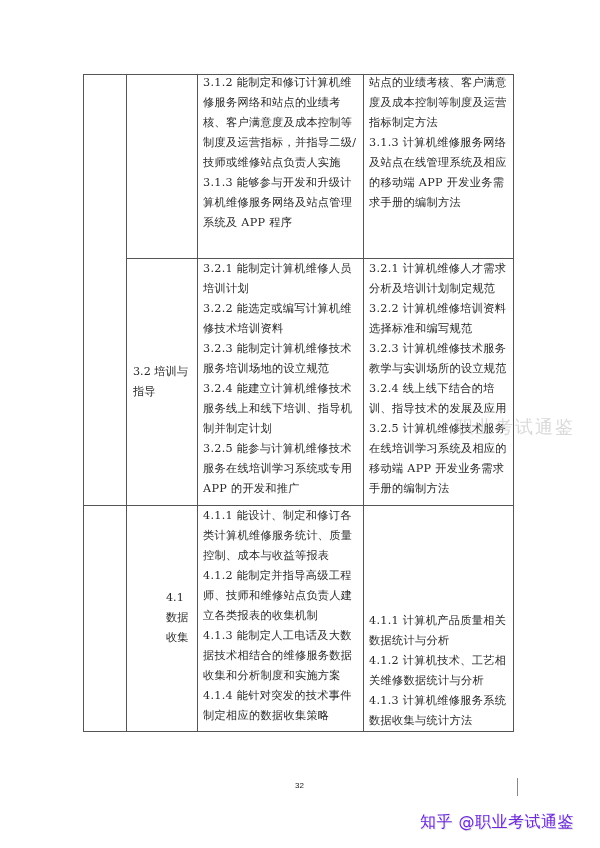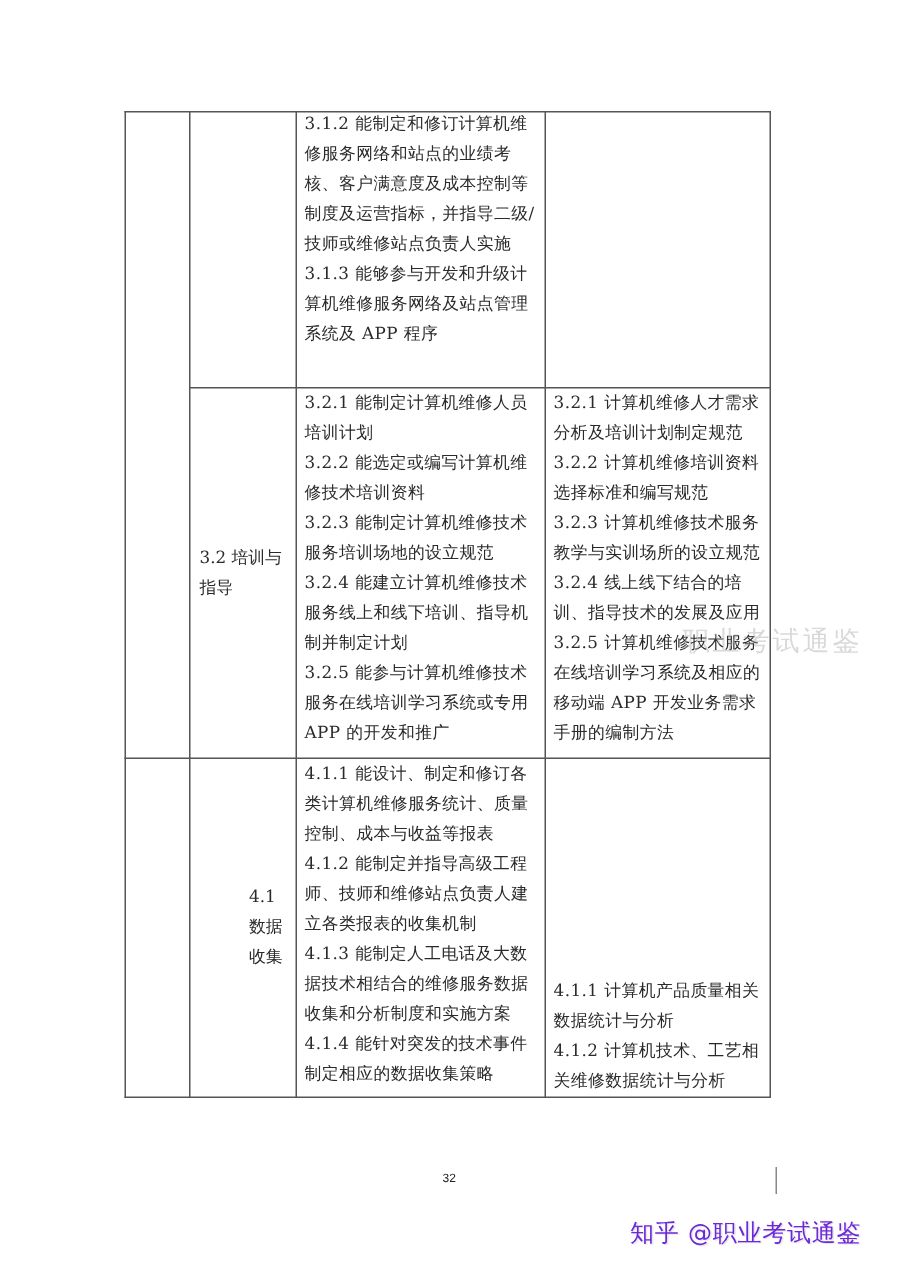"站点的业绩考核、客户满意度及成本控制等制度及运营指标制定方法" div.cell { html: none -> <div> <p>站点的业绩考核、客户满意度及成本控制等制度及运营指标制定方法</p> <p>3.1.3 计算机维修服务网络及站点在线管理系统及相应的移动端 APP 开发业务需求手册的编制方法</p> </div> }
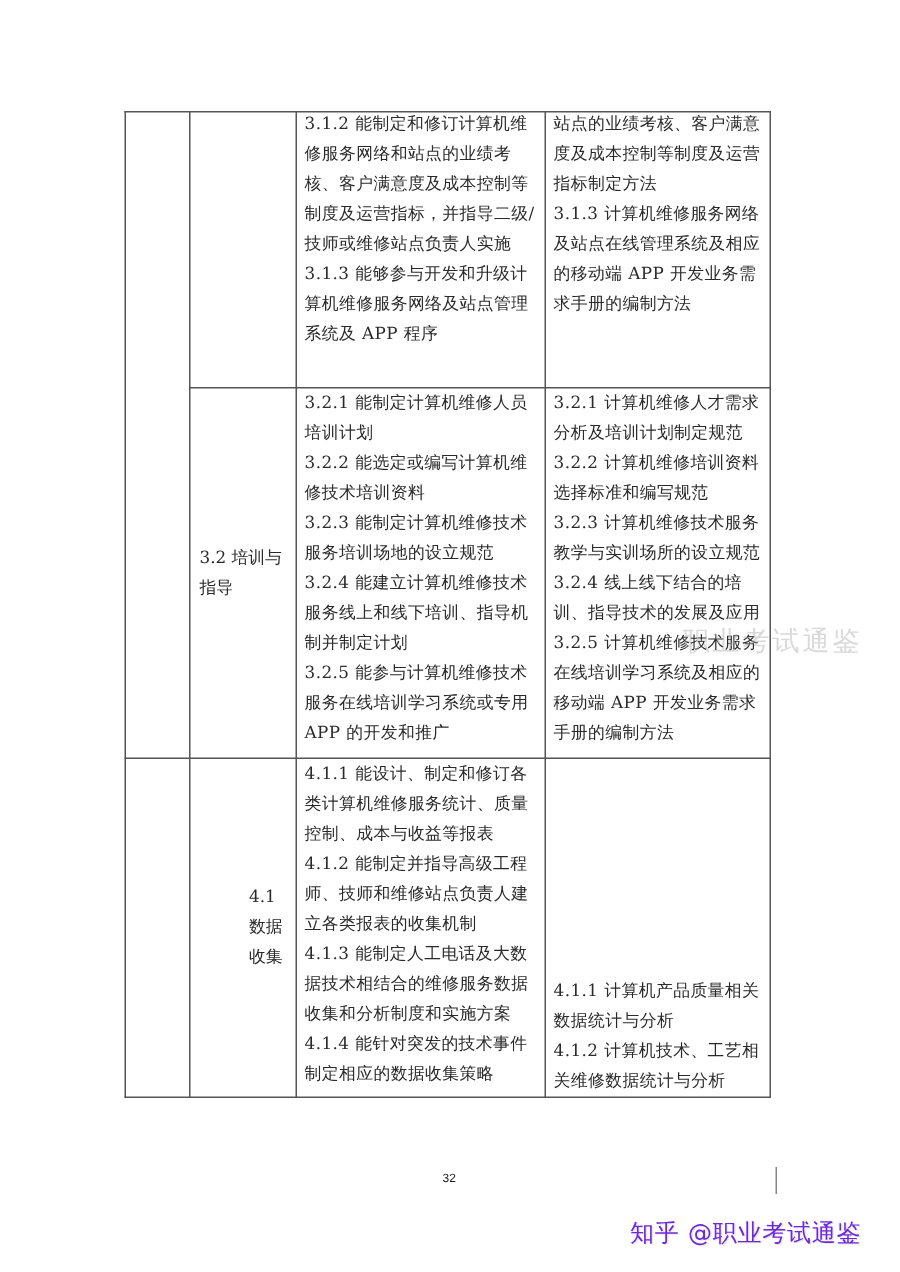"4.1.3 计算机维修服务系统数据收集与统计方法" p { html: none -> <p>4.1.3 计算机维修服务系统数据收集与统计方法</p> }
